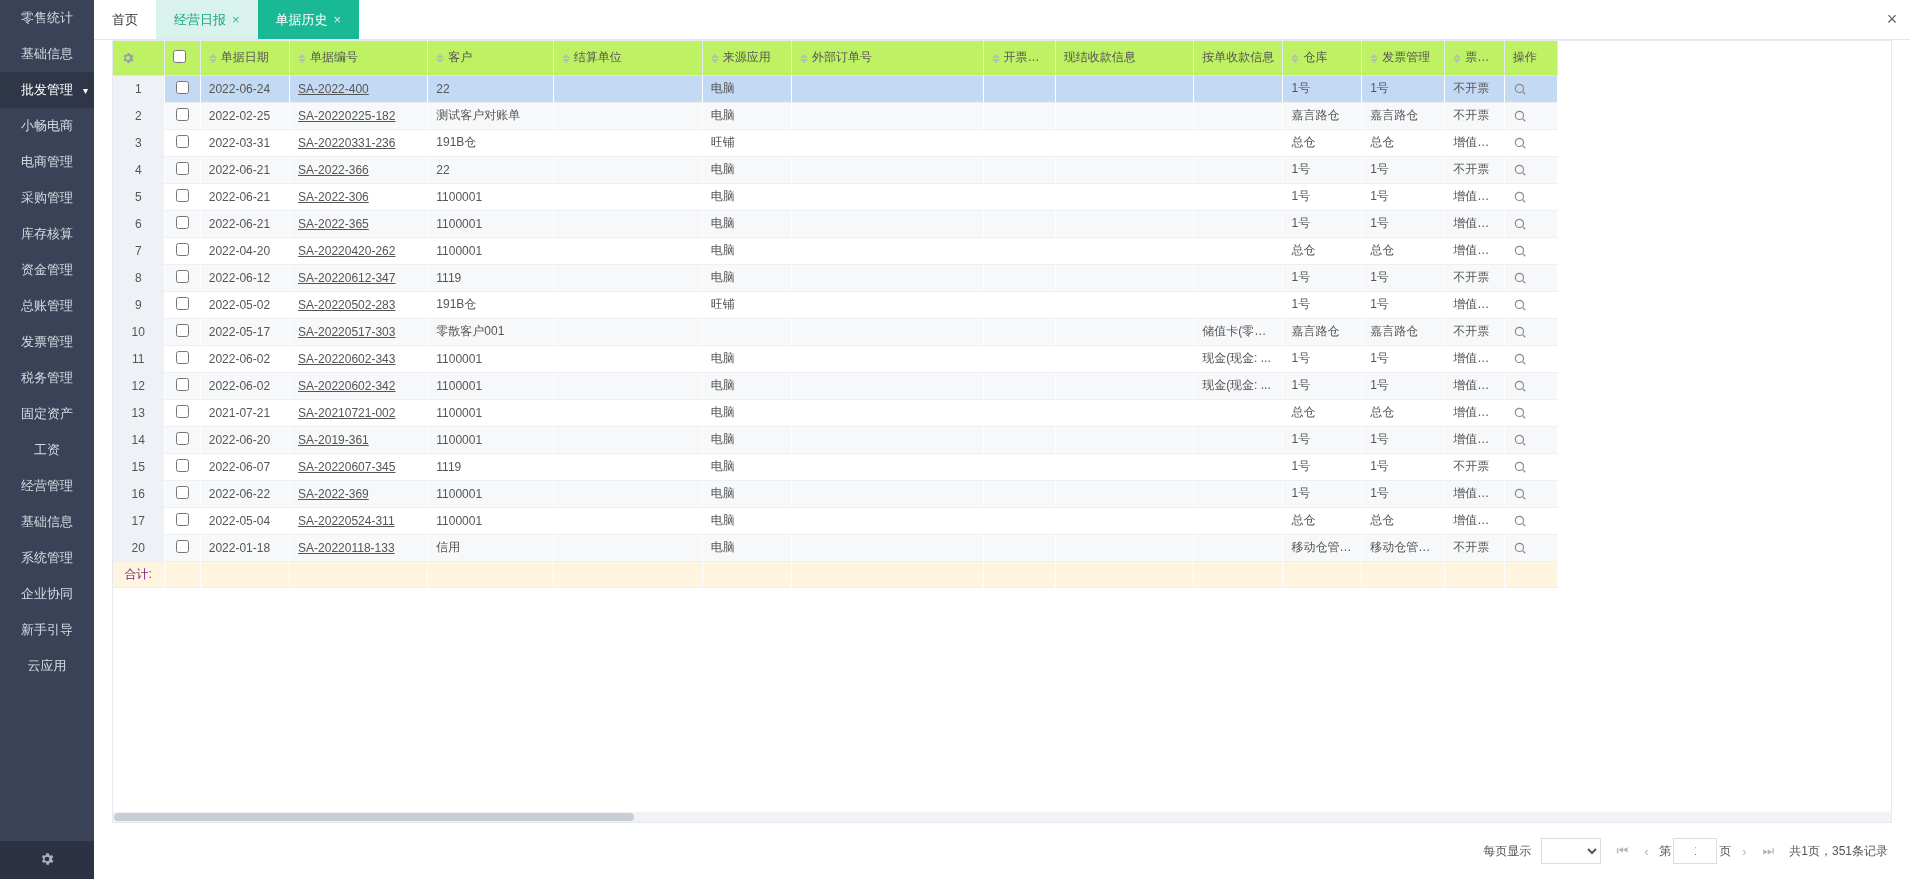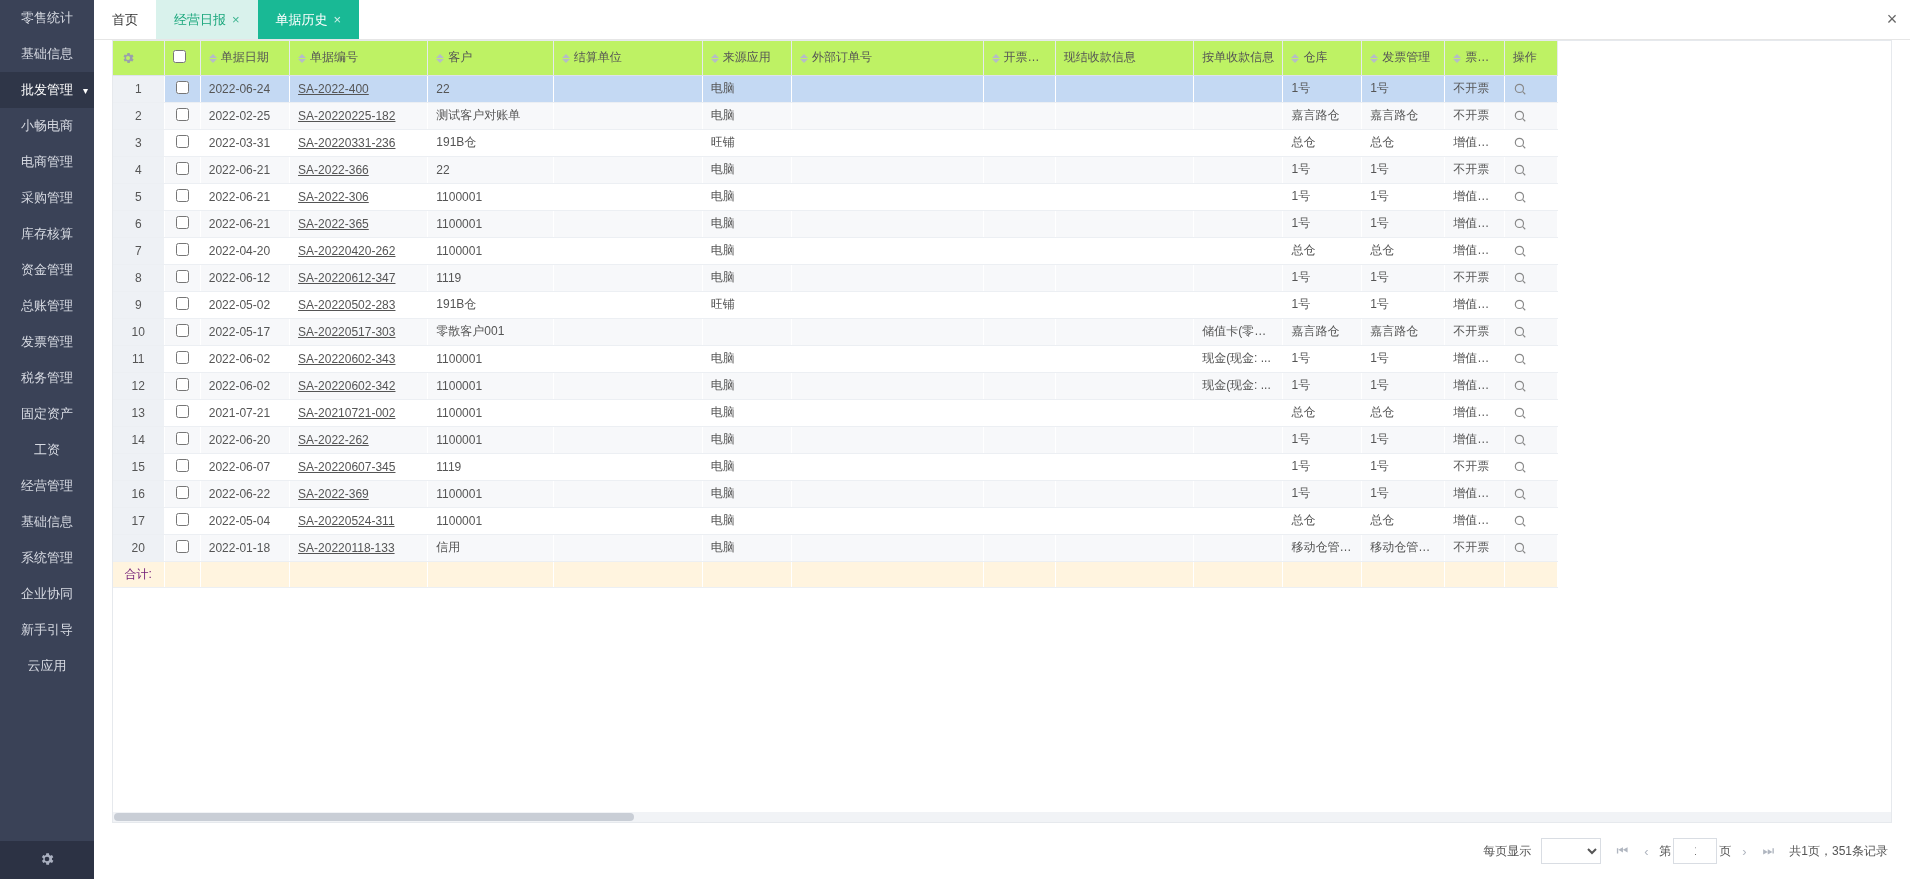"SA-2022-262" a.docno { text: SA-2022-262 -> SA-2019-361 }
